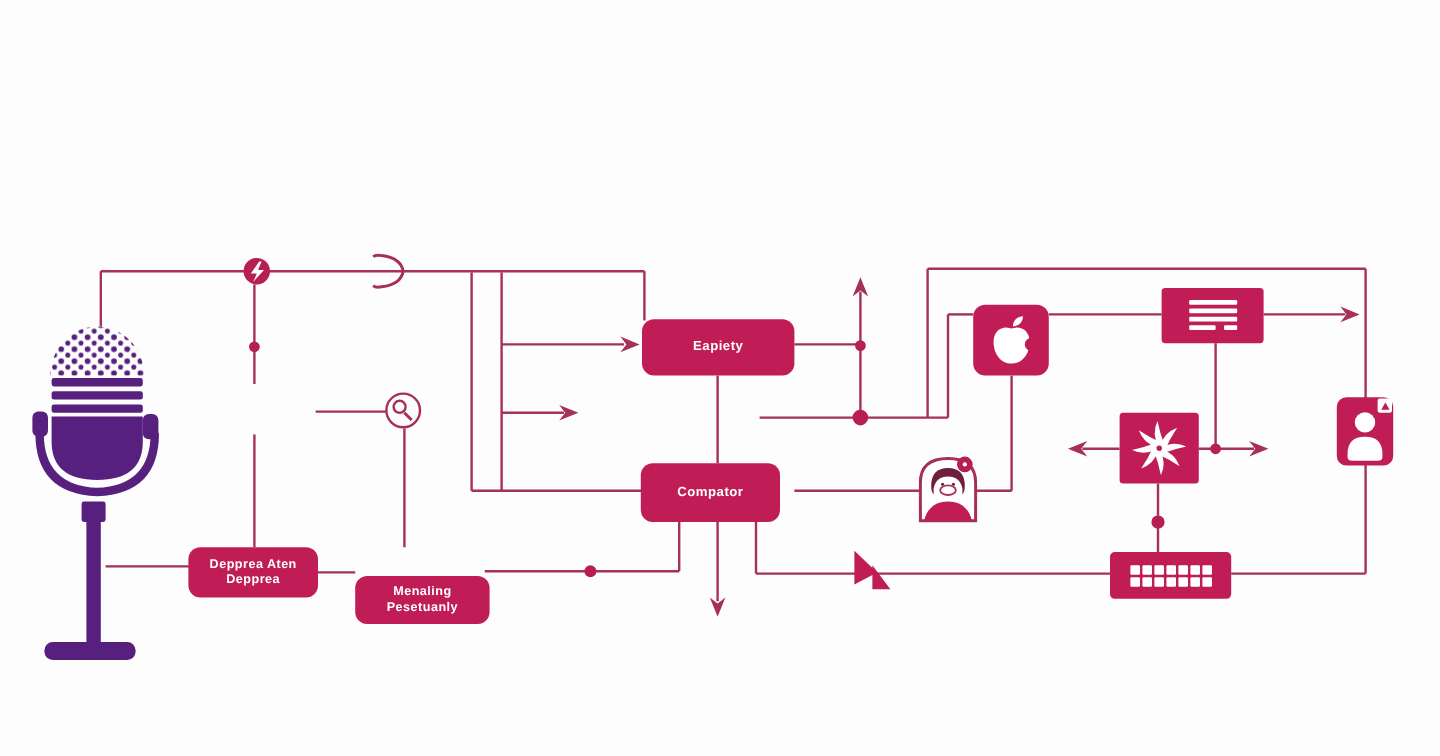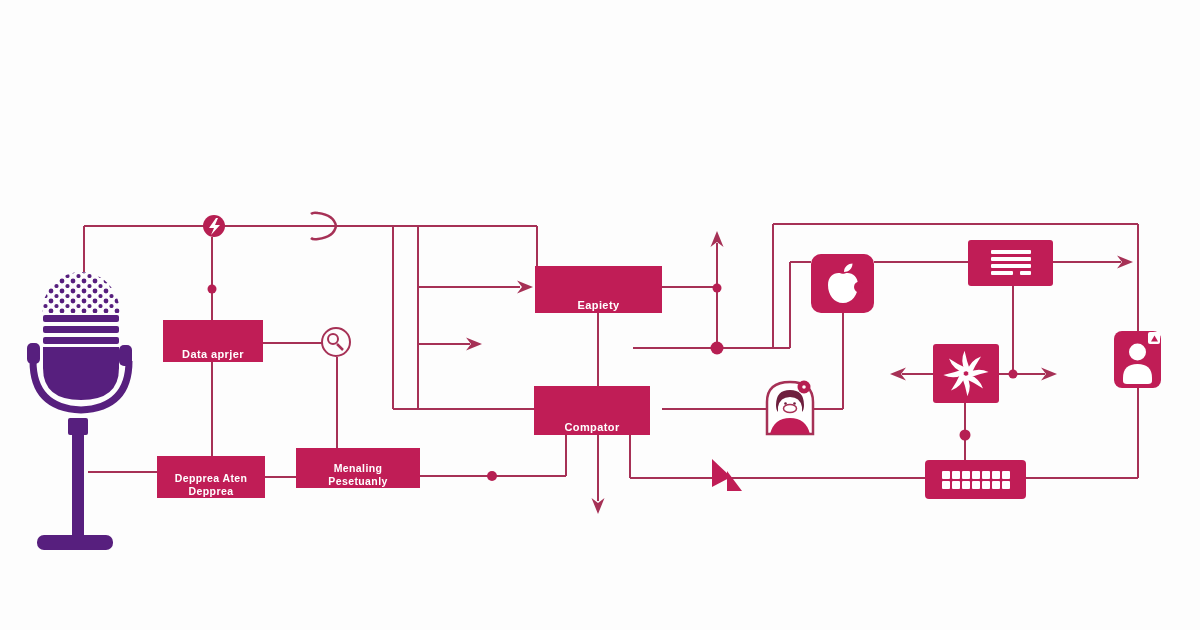"Eapiety" .fbox { border-radius: 0 -> 10px; justify-content: flex-end -> center }
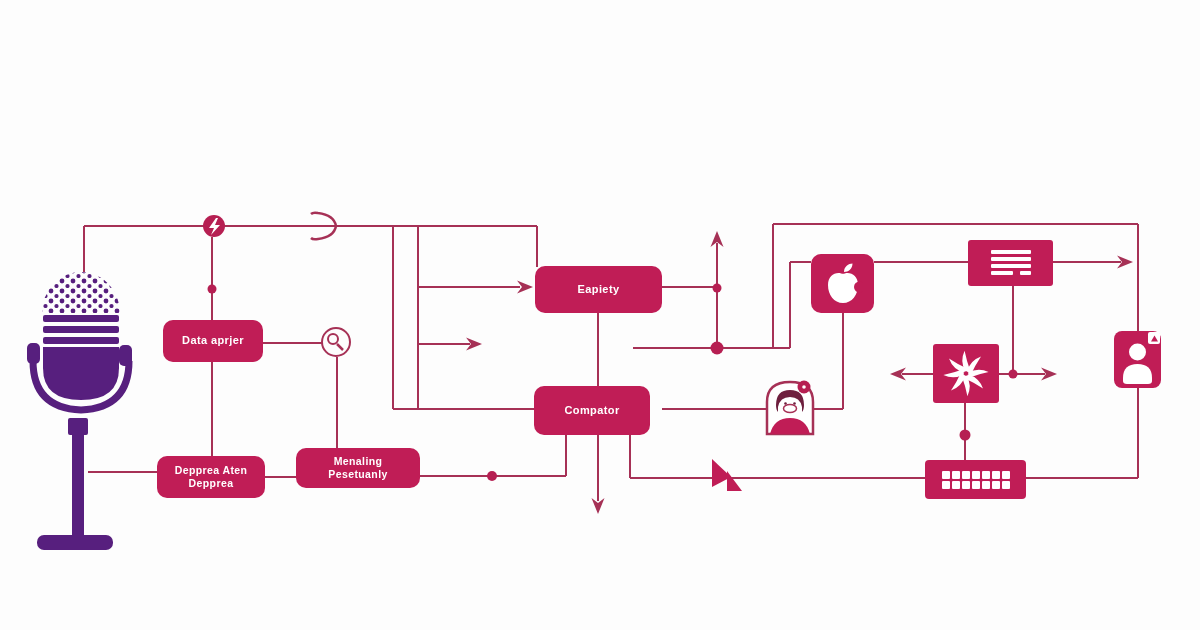"Data aprjer" div.fbox { html: <div> <span>Data aprjer</span> </div> -> none }
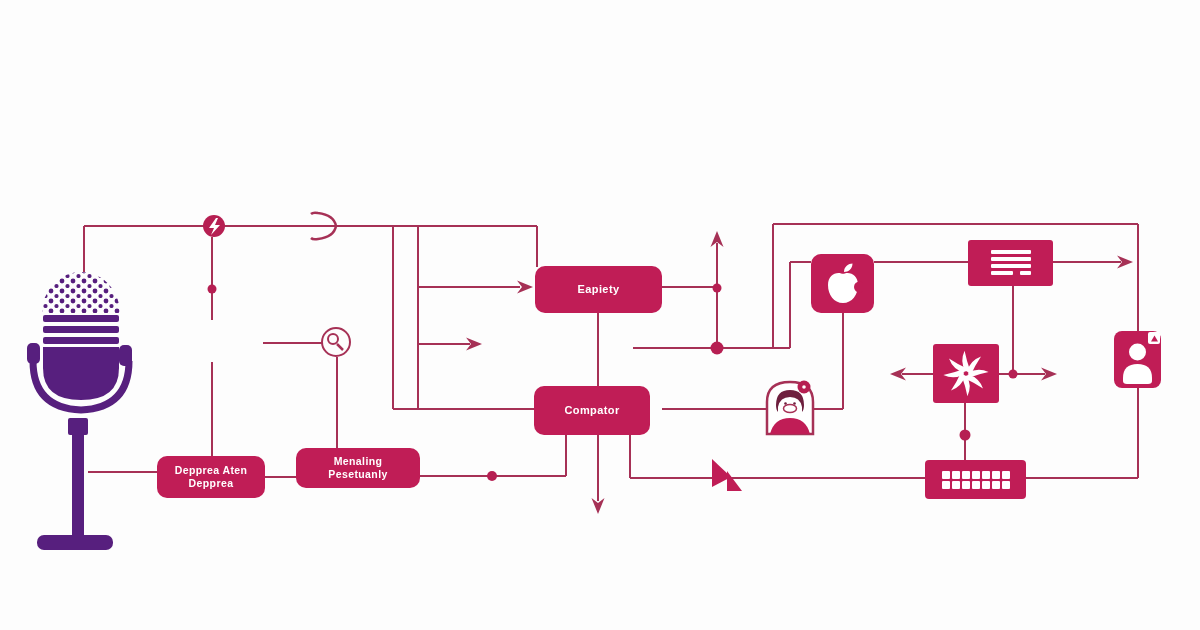"Menaling" div.fbox { top: 448px -> 480px; width: 124px -> 112px }
